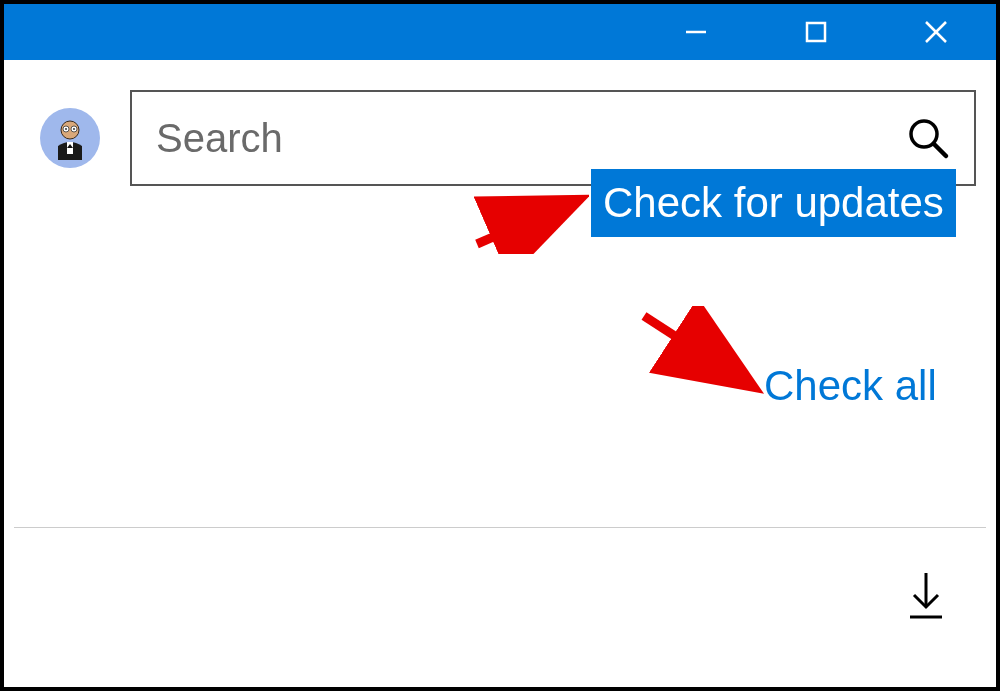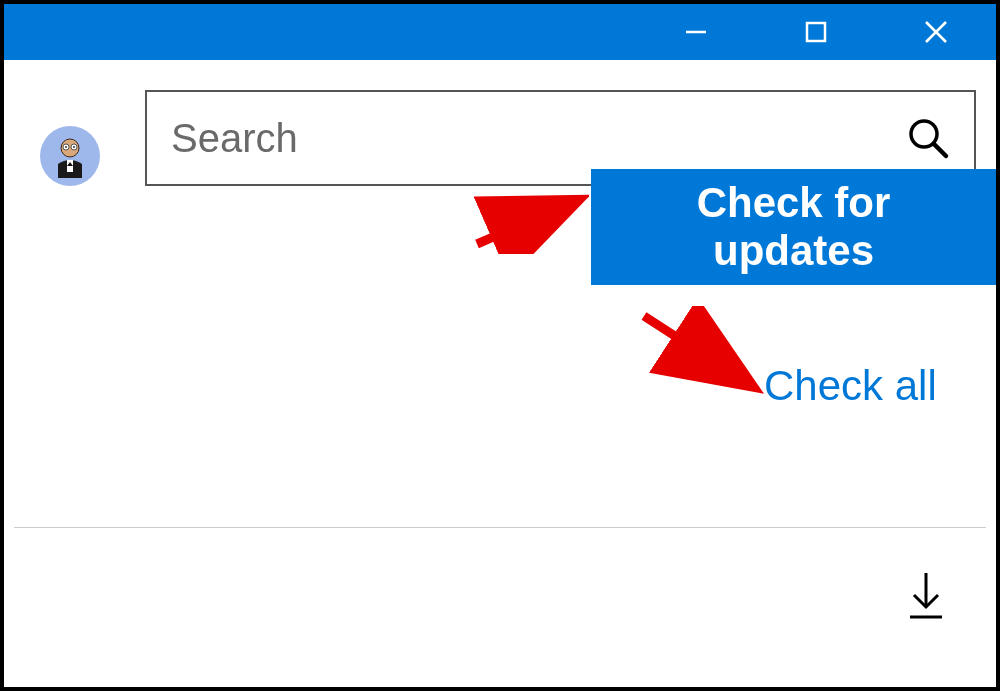"Search" .top-row { align-items: flex-end -> center; gap: 45px -> 30px }
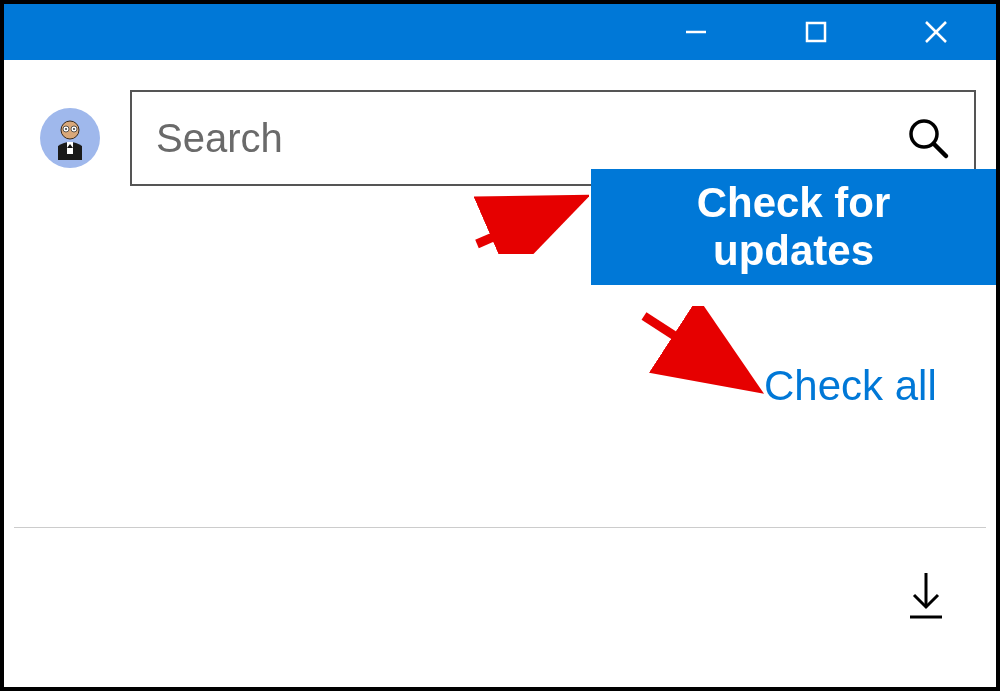"Check for updates" .check-btn { font-weight: 700 -> 400; padding: 10px 24px -> 10px 12px }
